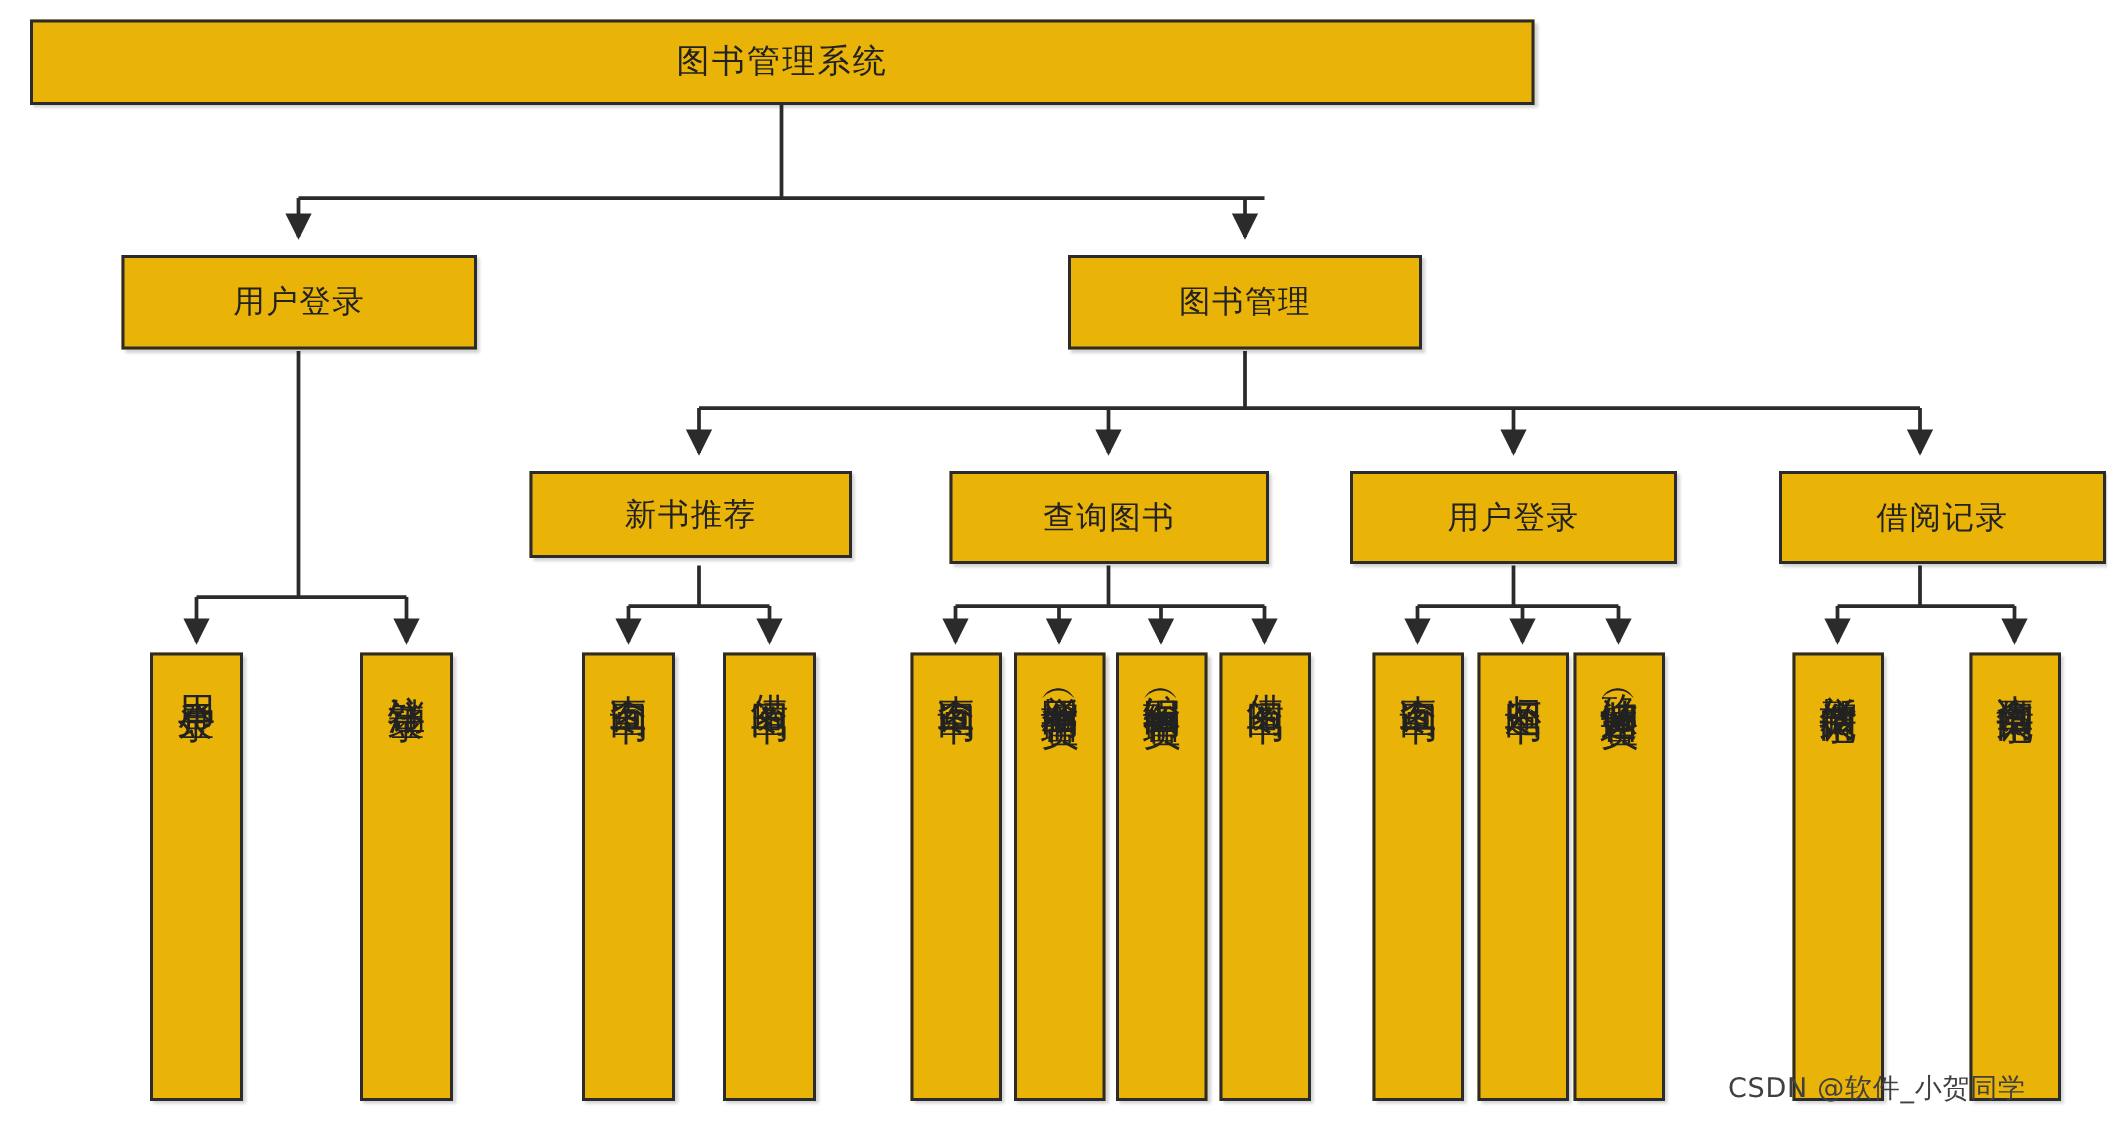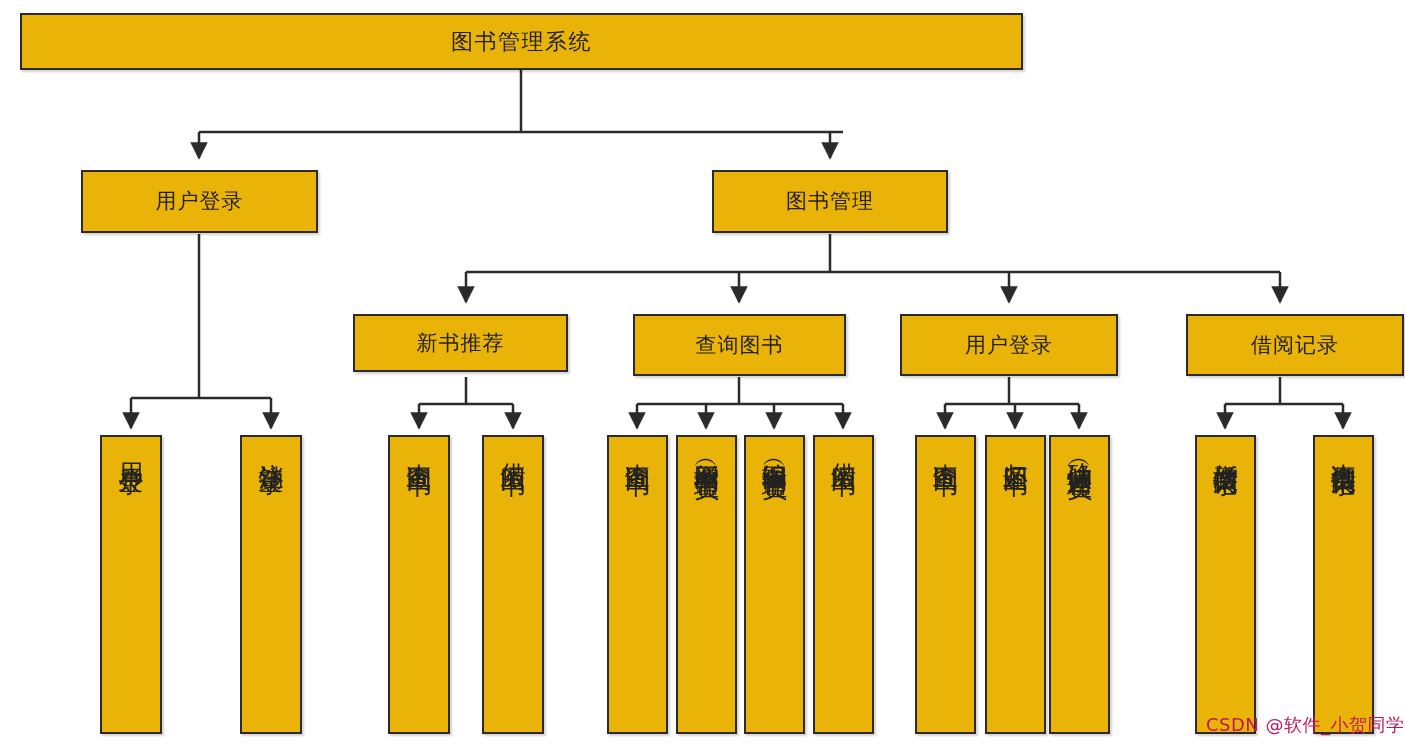"CSDN @软件_小贺同学" .watermark { color: #be185d -> #404040; left: 1206px -> 1152px }
